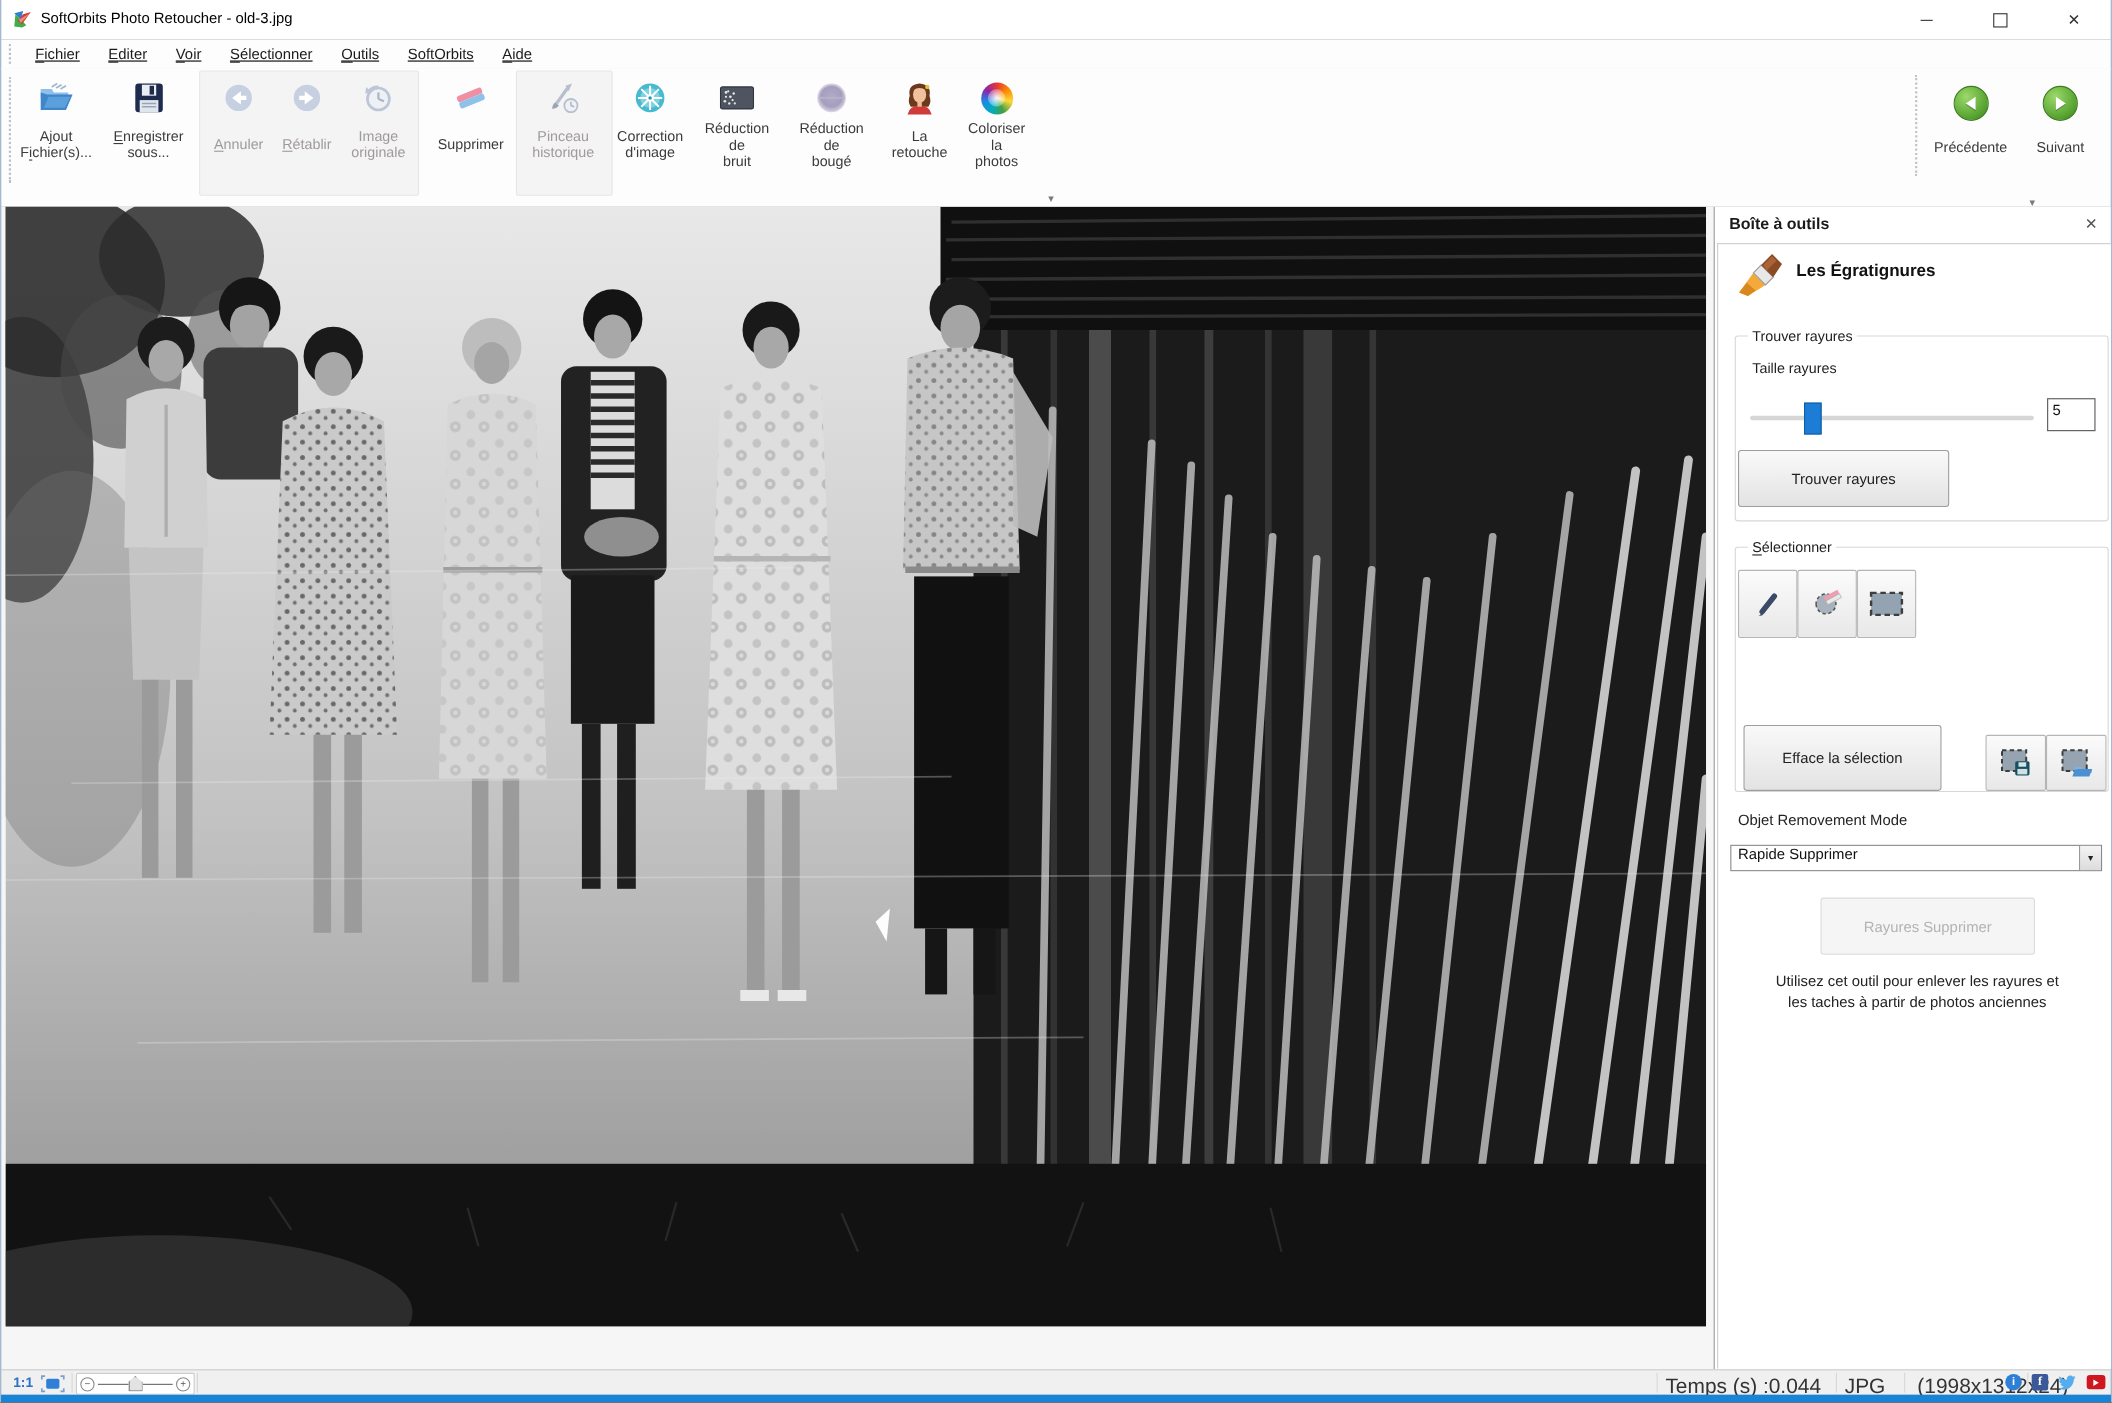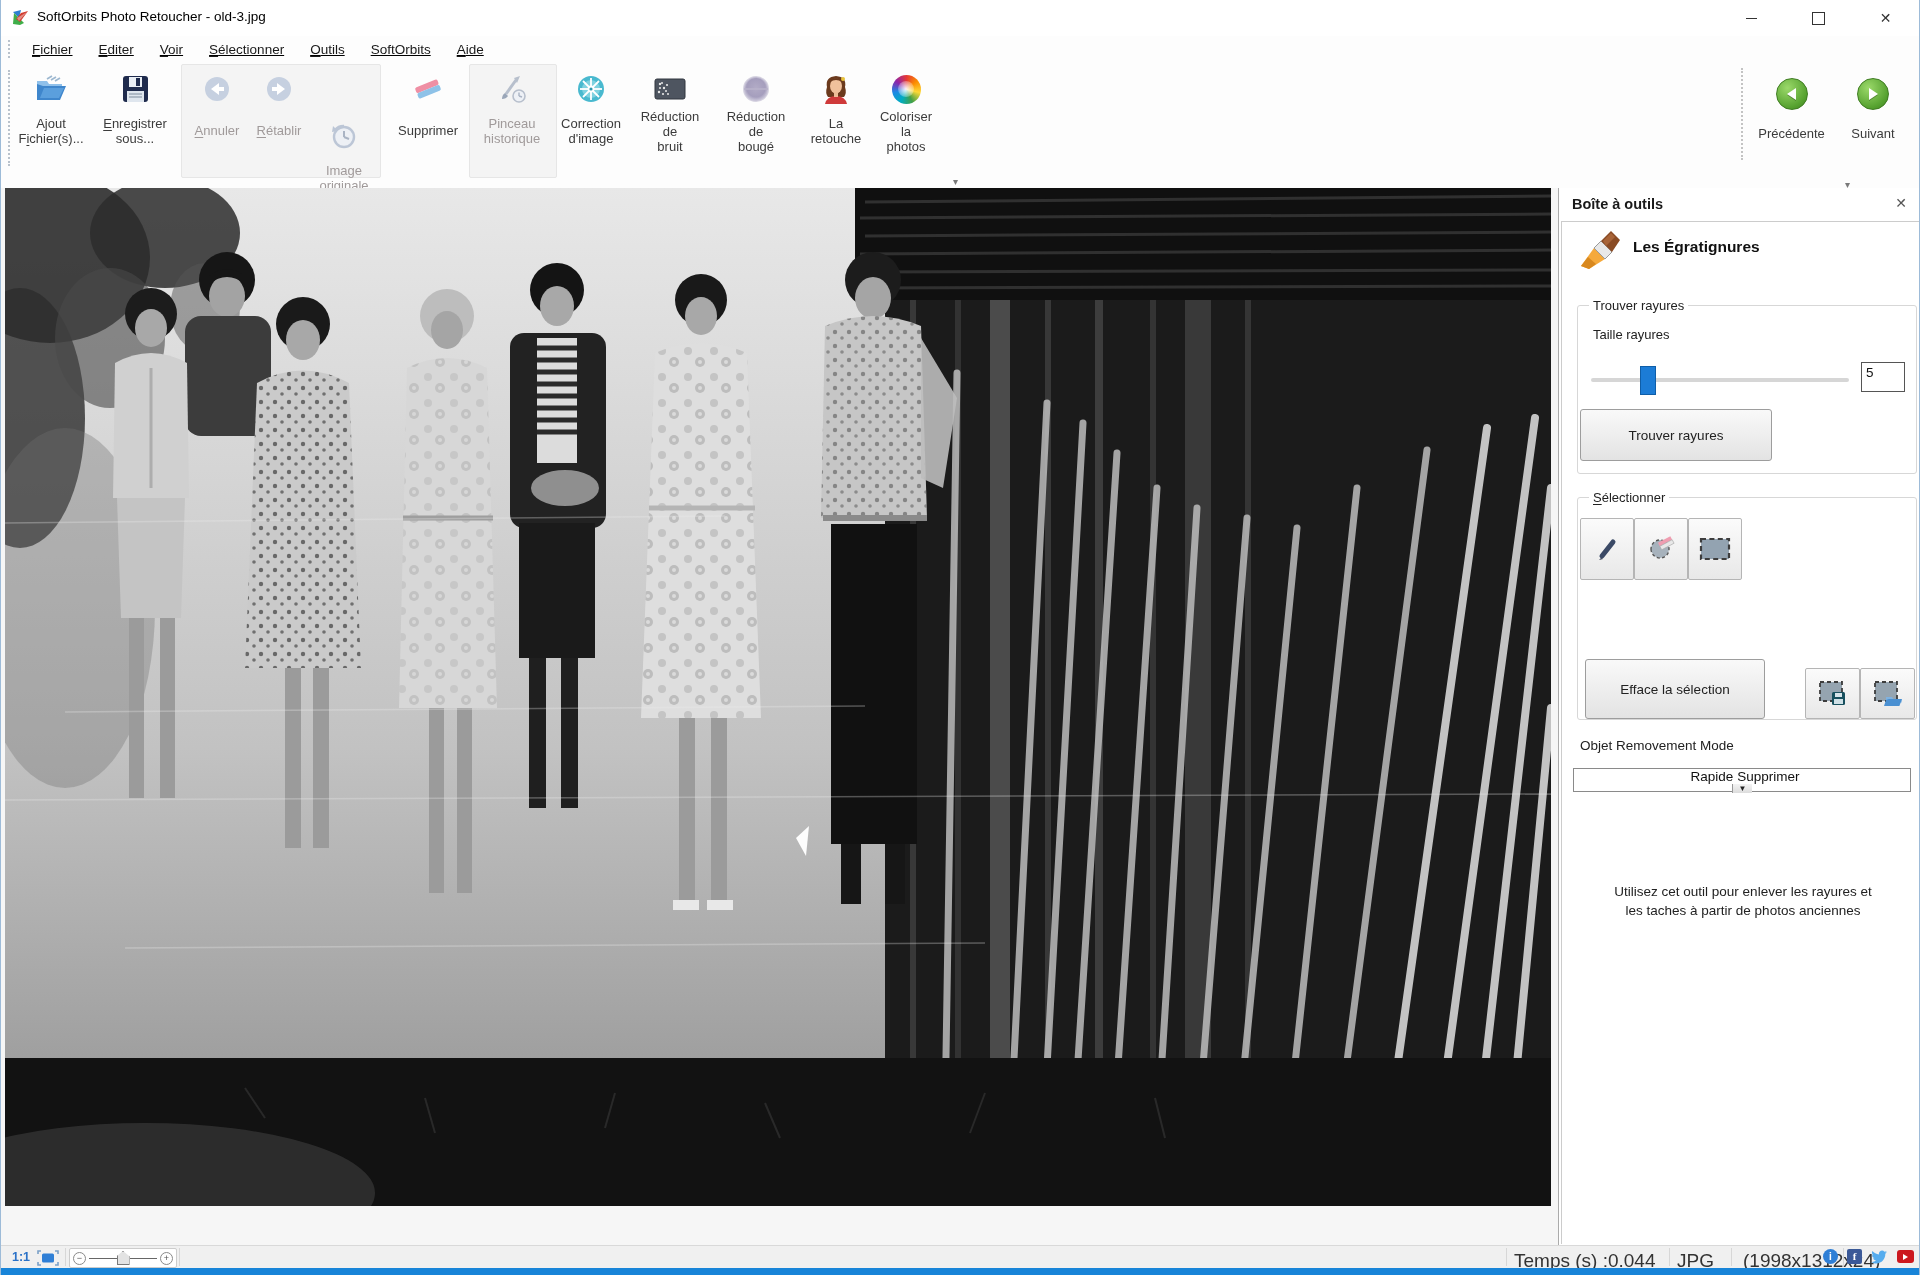"Image" div.tb-item { margin-top: 47px -> none }
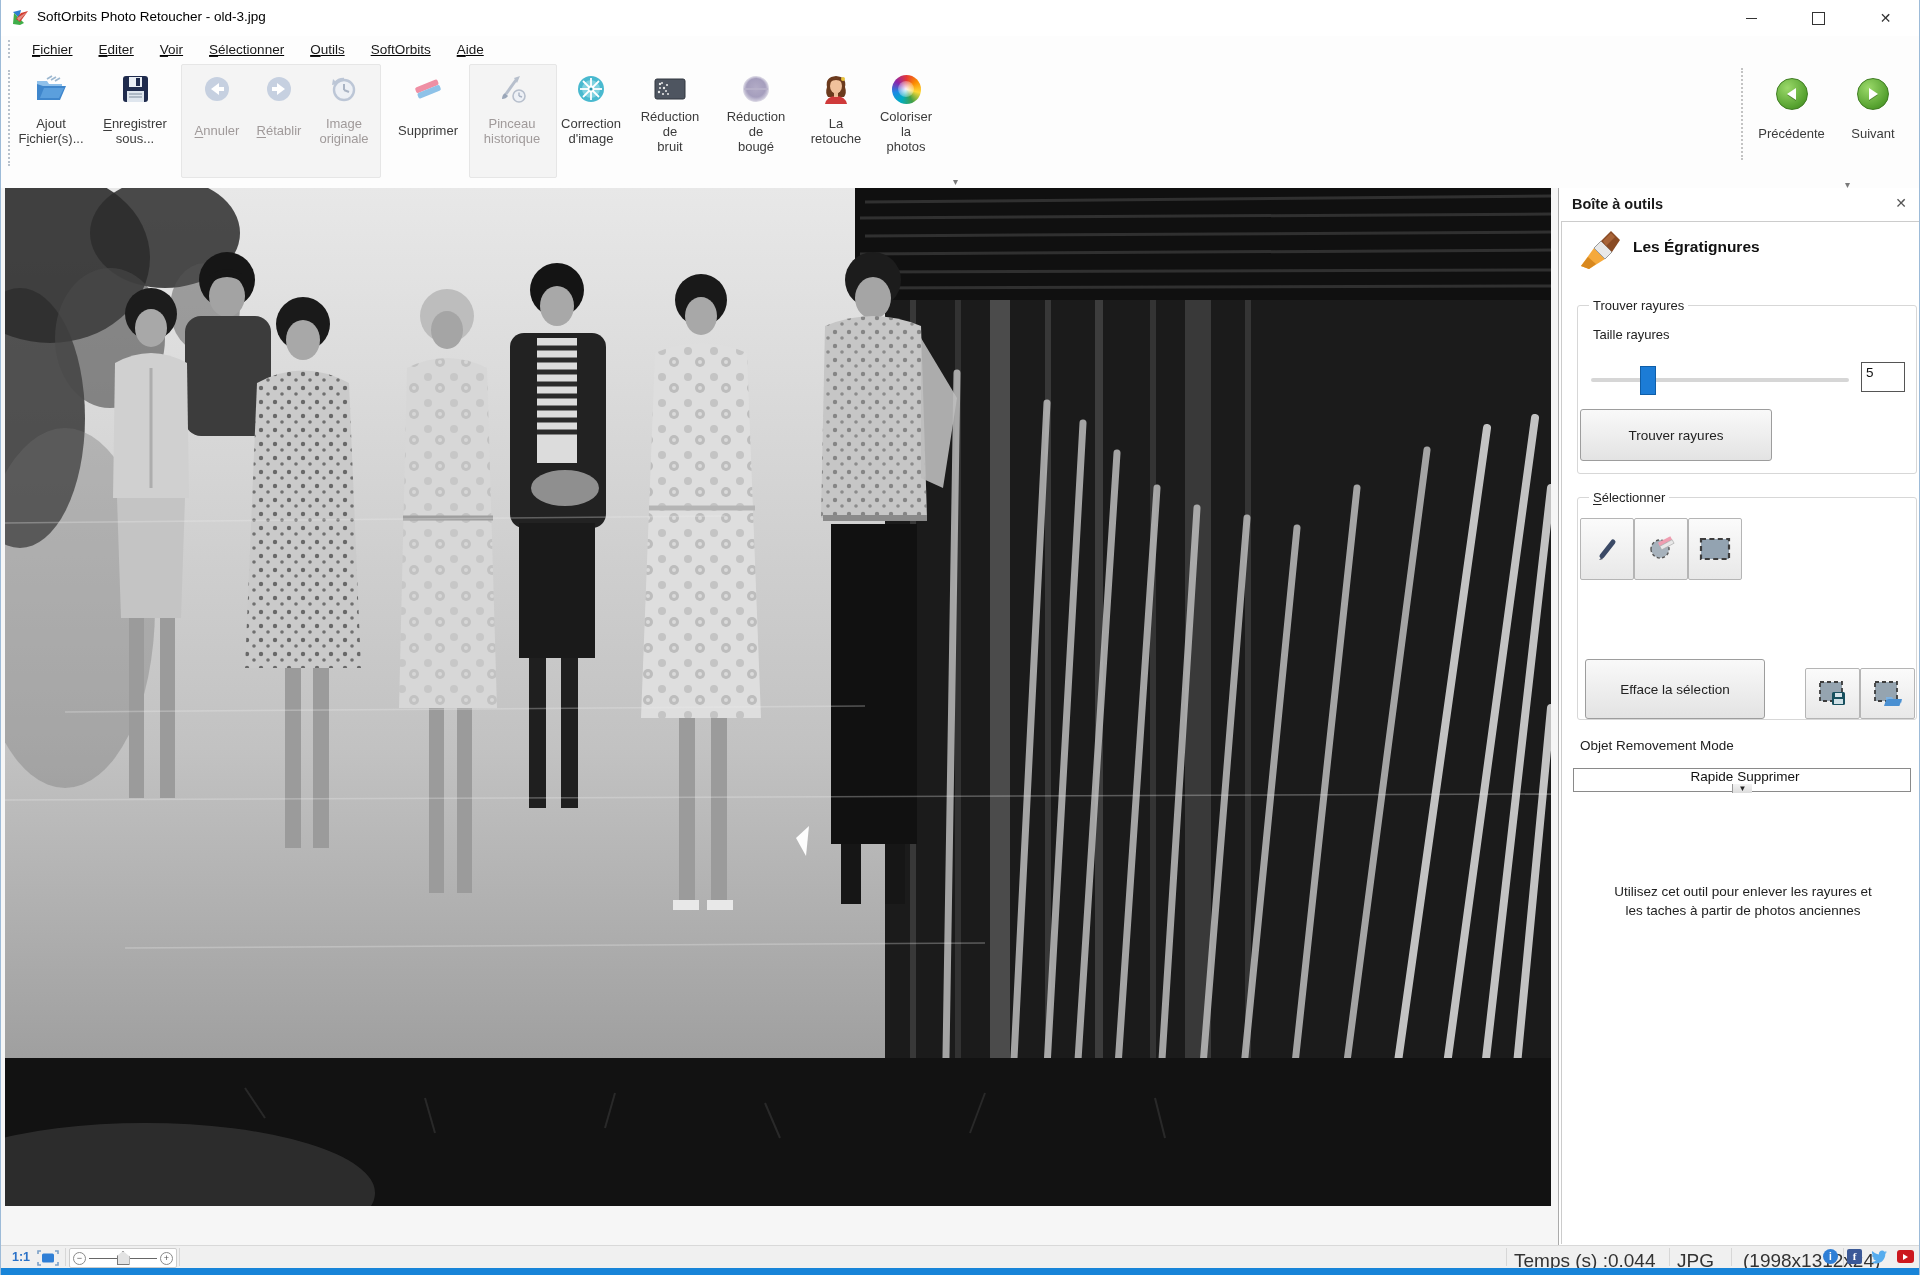"Rapide Supprimer" .combo { align-items: center -> none; flex-direction: column -> none }
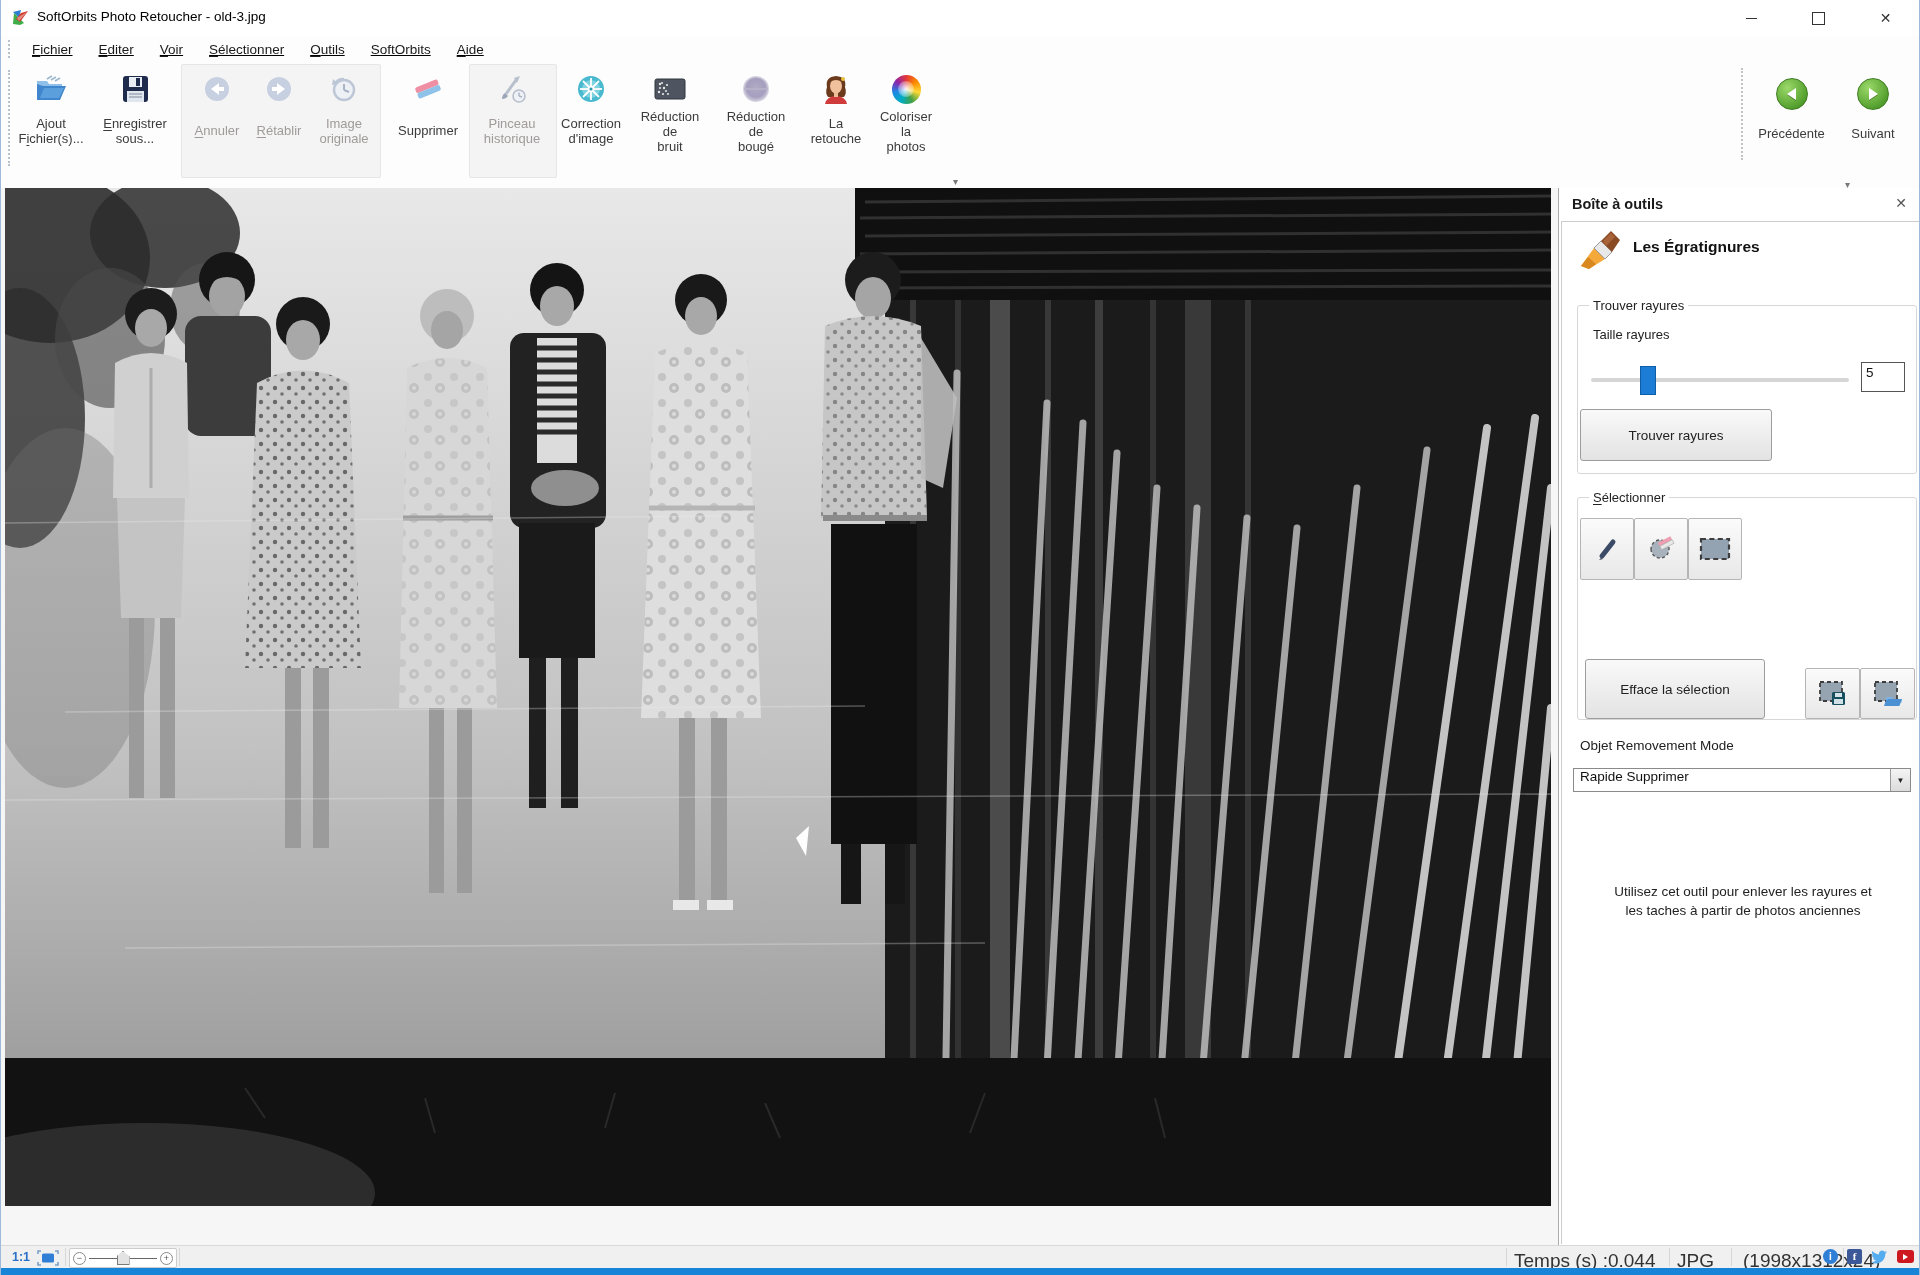"Rayures Supprimer" div.btn { html: none -> <div>Rayures Supprimer</div> }
